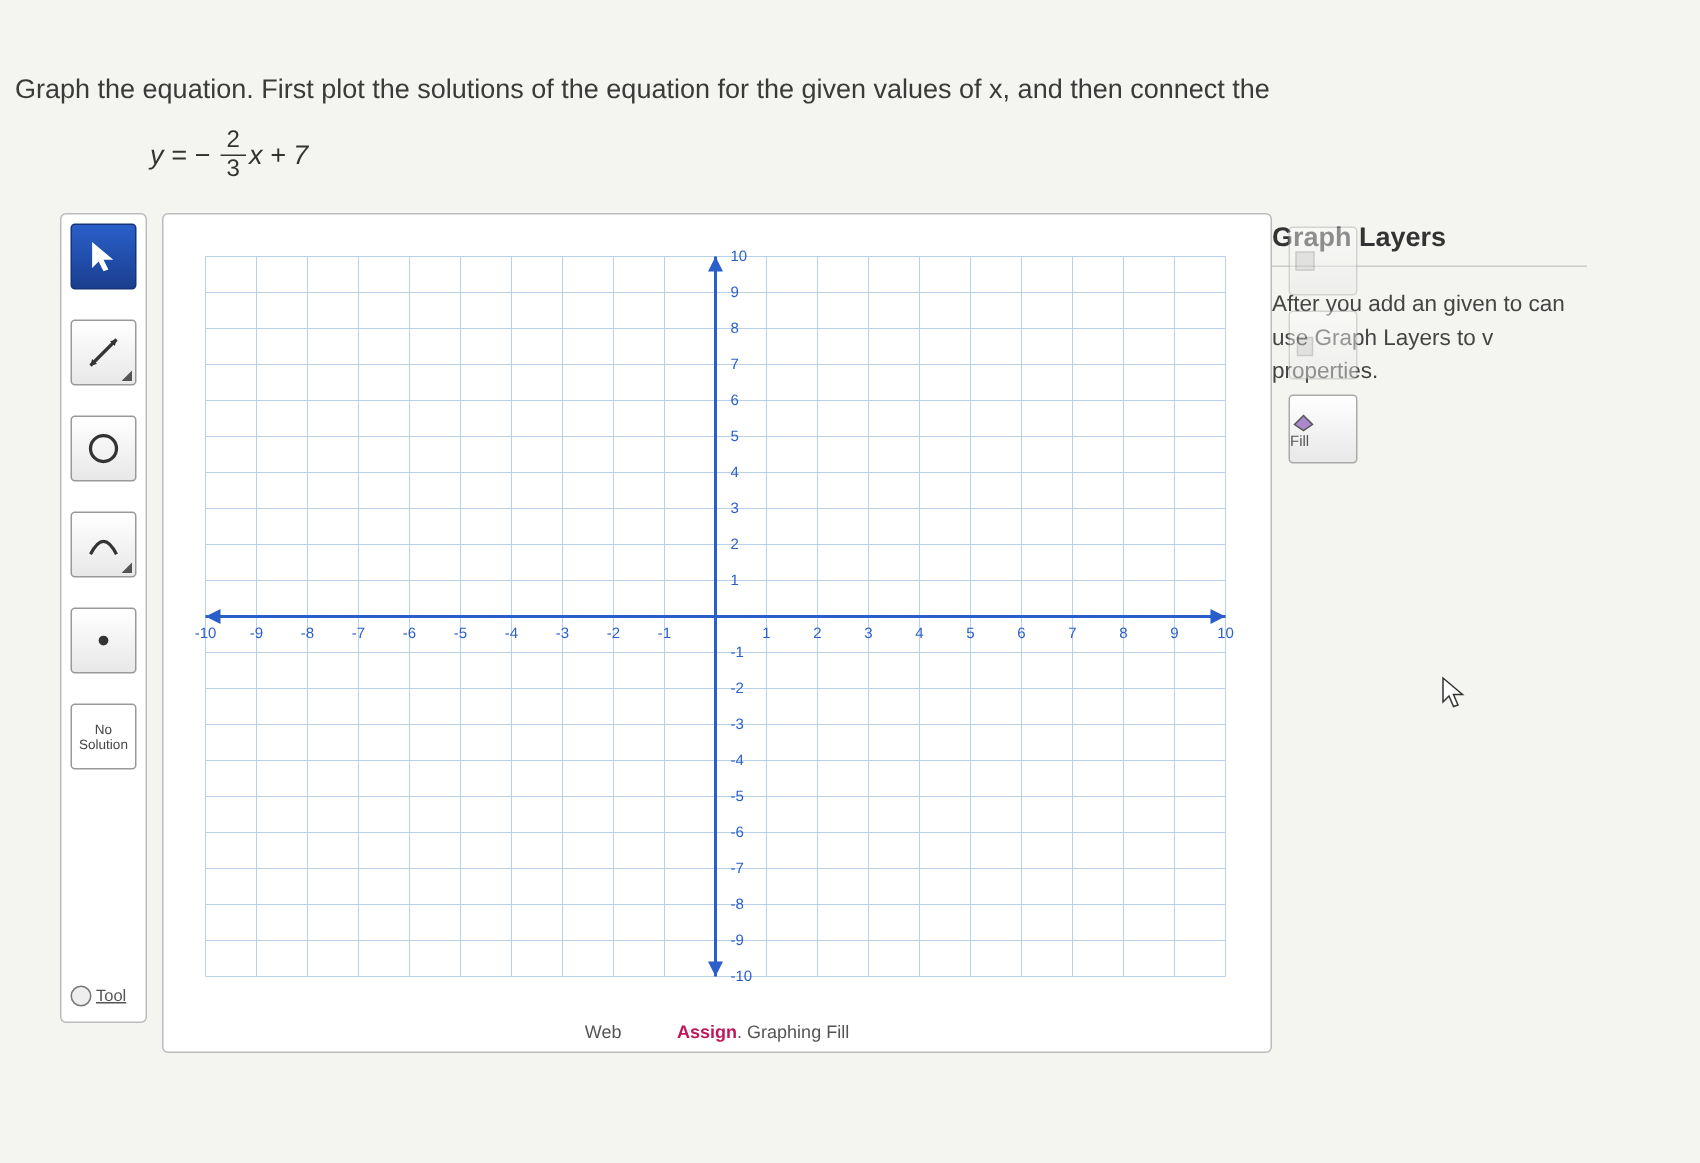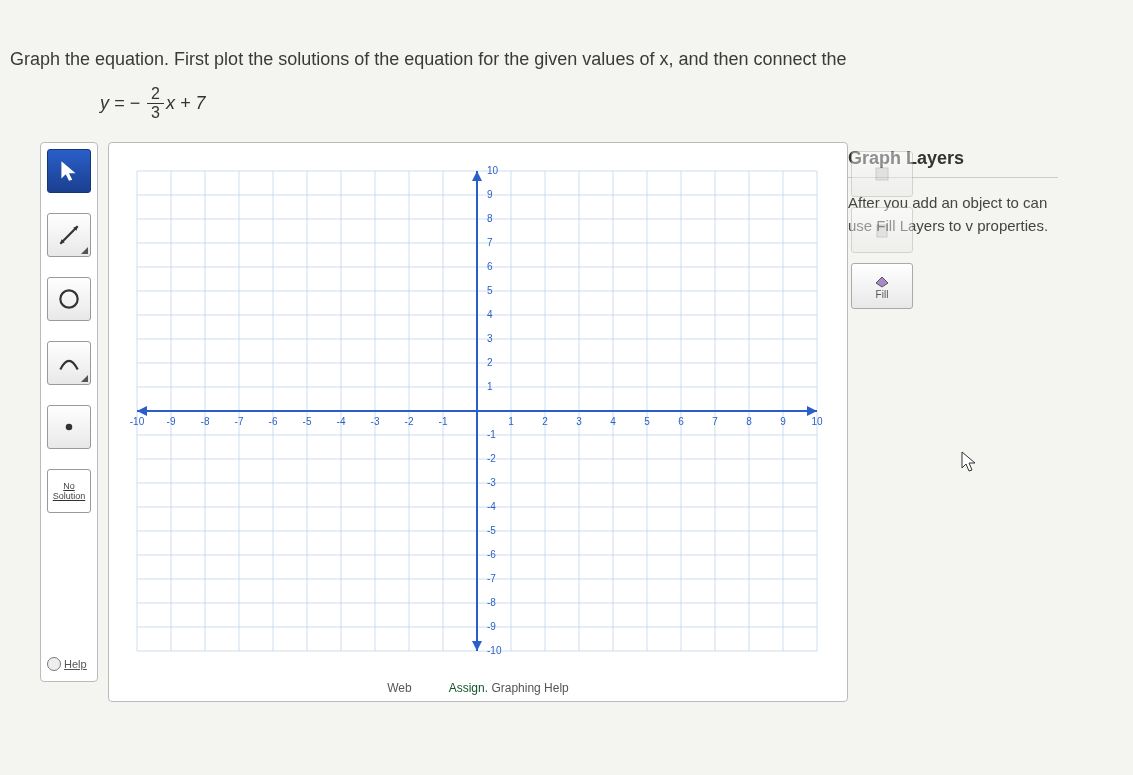"After you add an object" div.panel-text { text: object to can use Fill -> given to can use Graph }
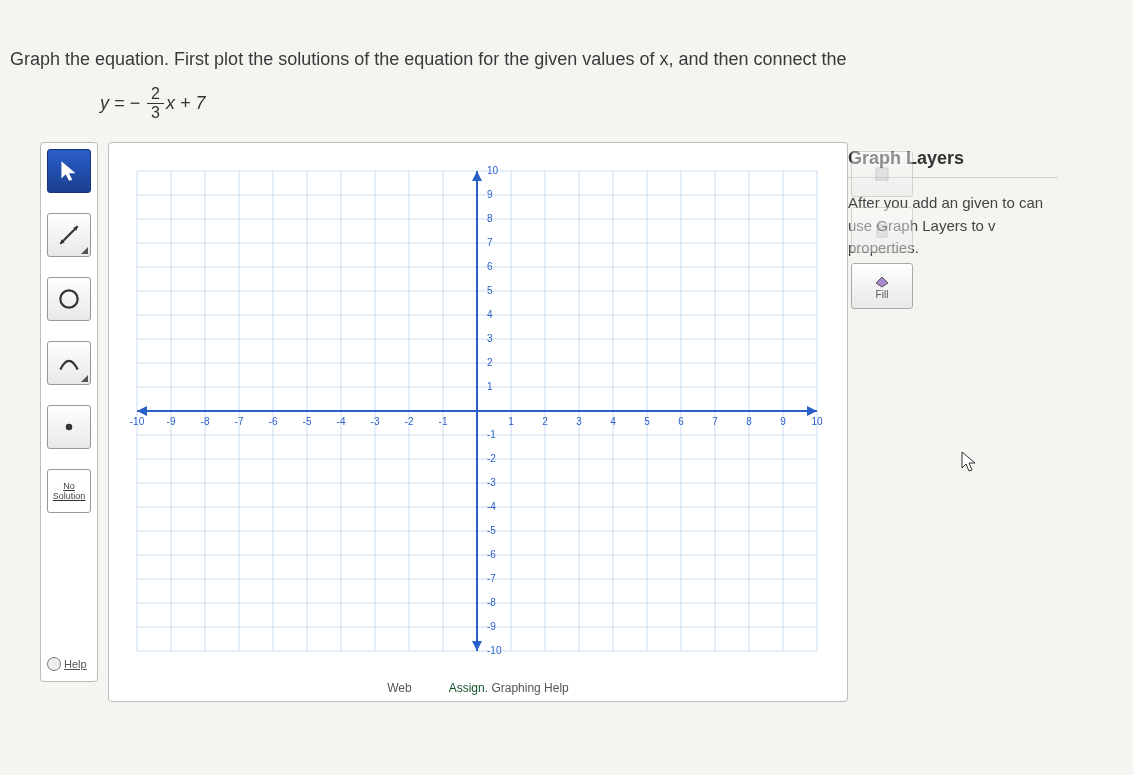"Fill" .side-btn { align-items: center -> flex-start; width: 62px -> 46px }
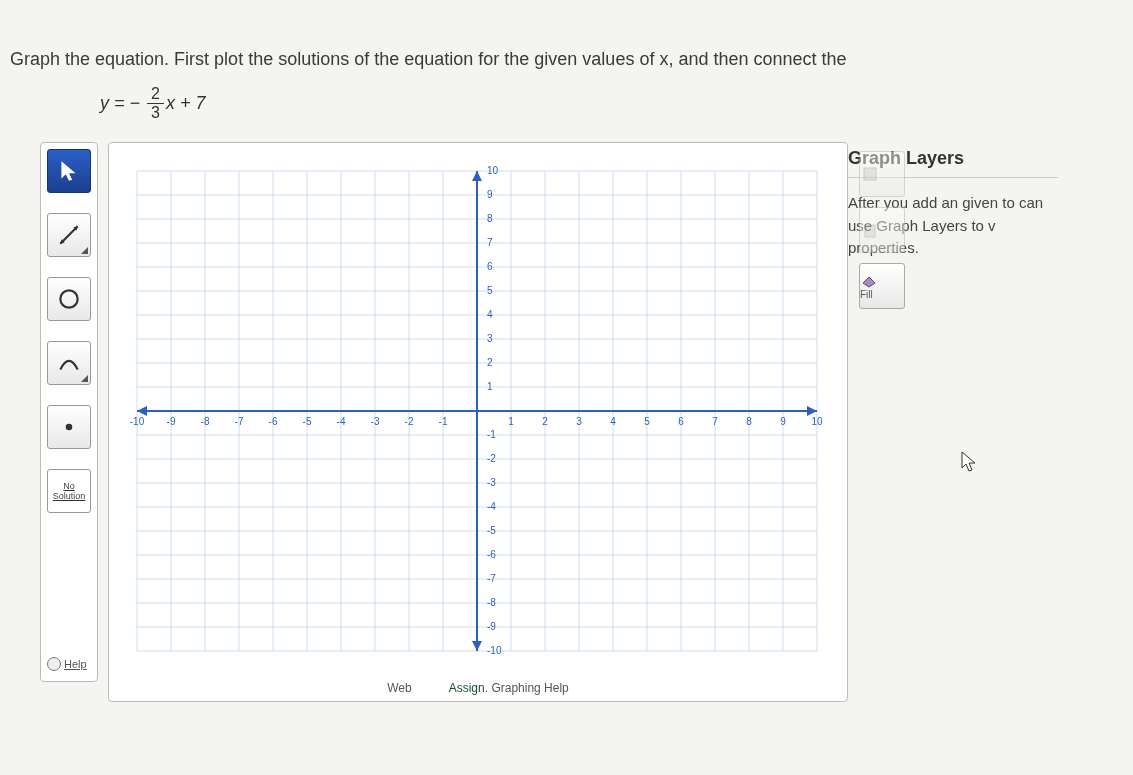"No" .toolbar { text-decoration: underline -> none }
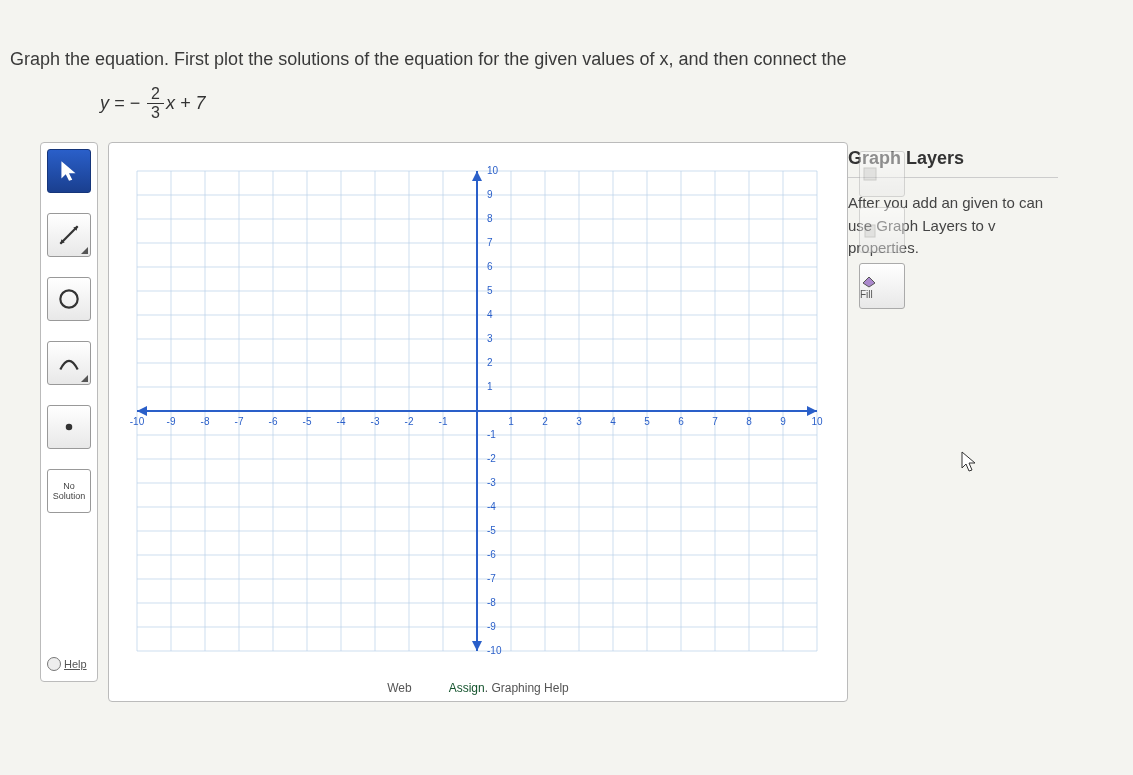"Help" span { text: Help -> Tool }
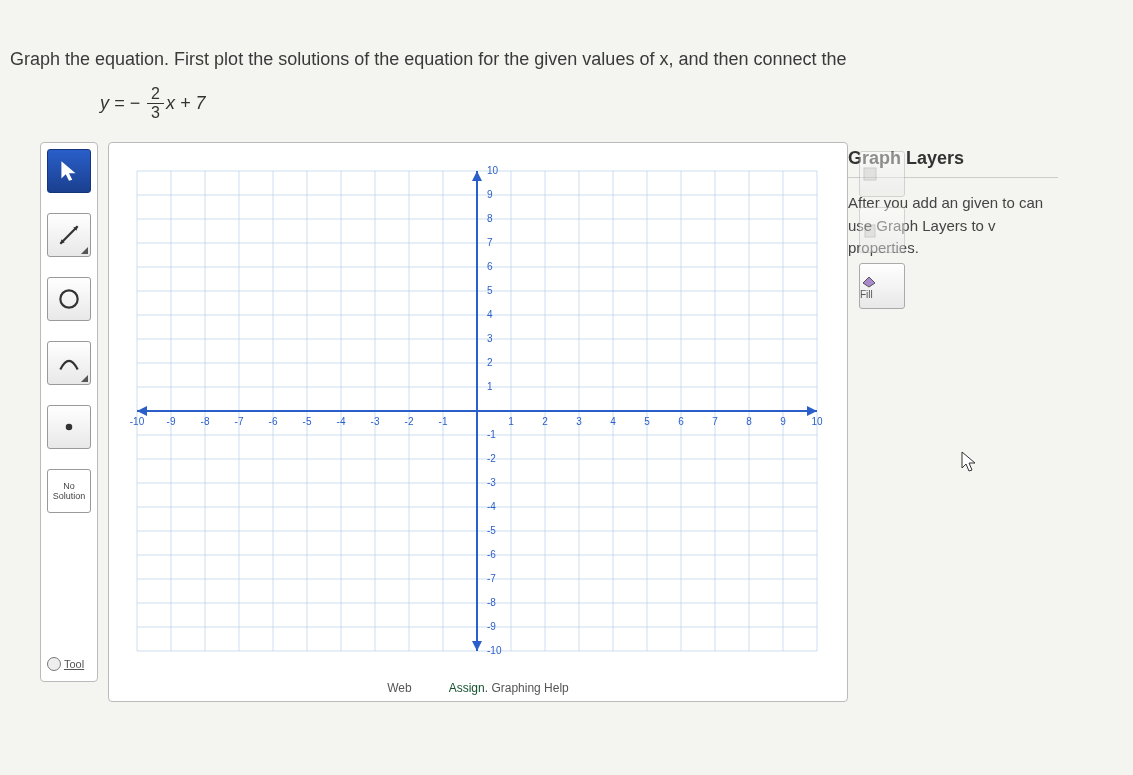"Assign" .footer-brand b { color: #14532d -> #be185d; font-weight: normal -> bold }
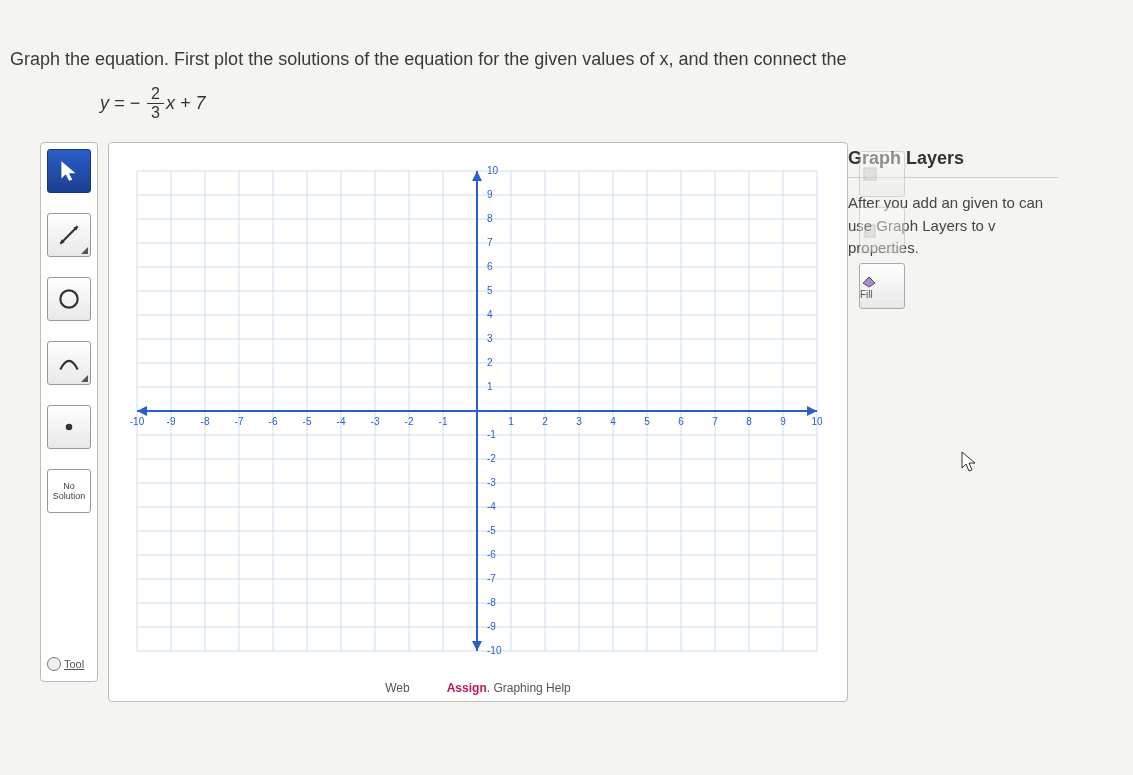". Graphing Help" span { text: Help -> Fill }
